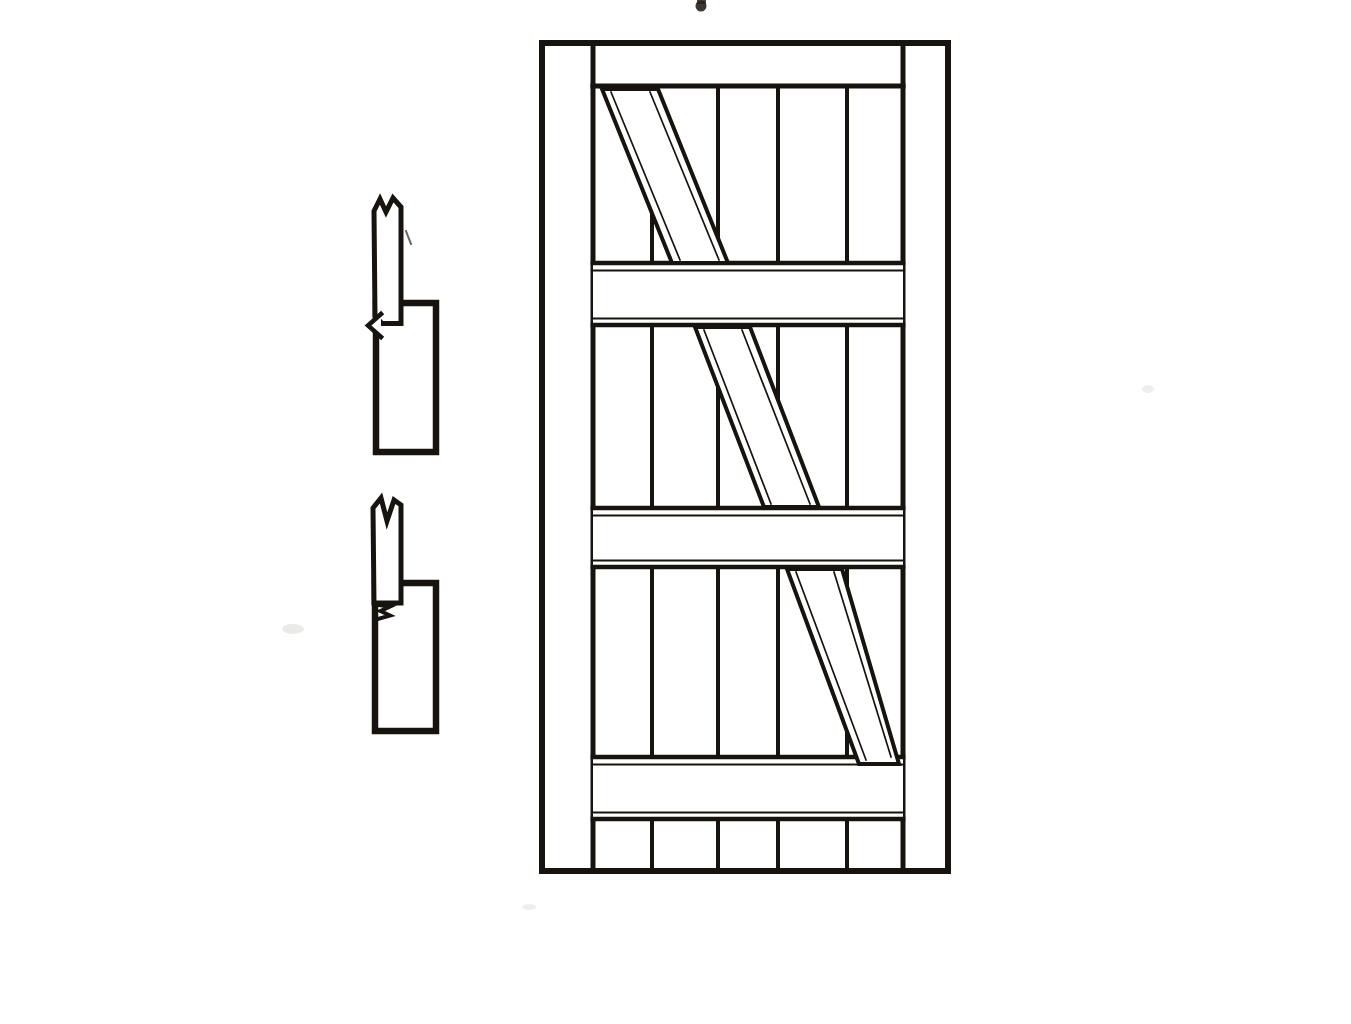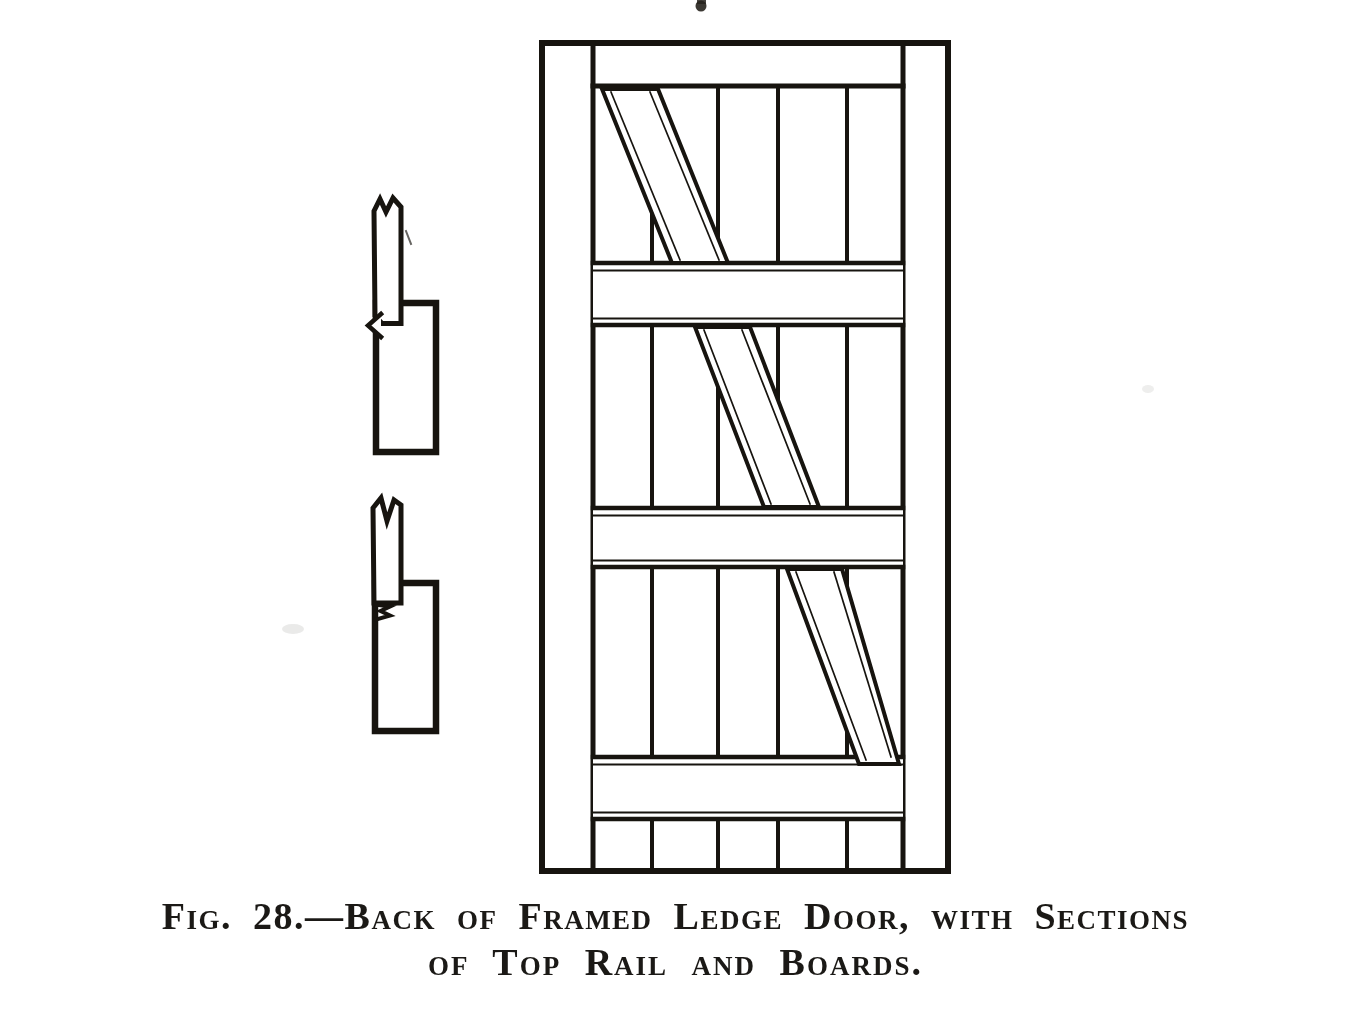"Fig. 28.—Back of Framed Ledge" div.caption { html: <div> <div>Fig. 28.—Back of Framed Ledge Door, with Sections</div> <div>of Top Rail and Boards.</div> </div> -> none }
